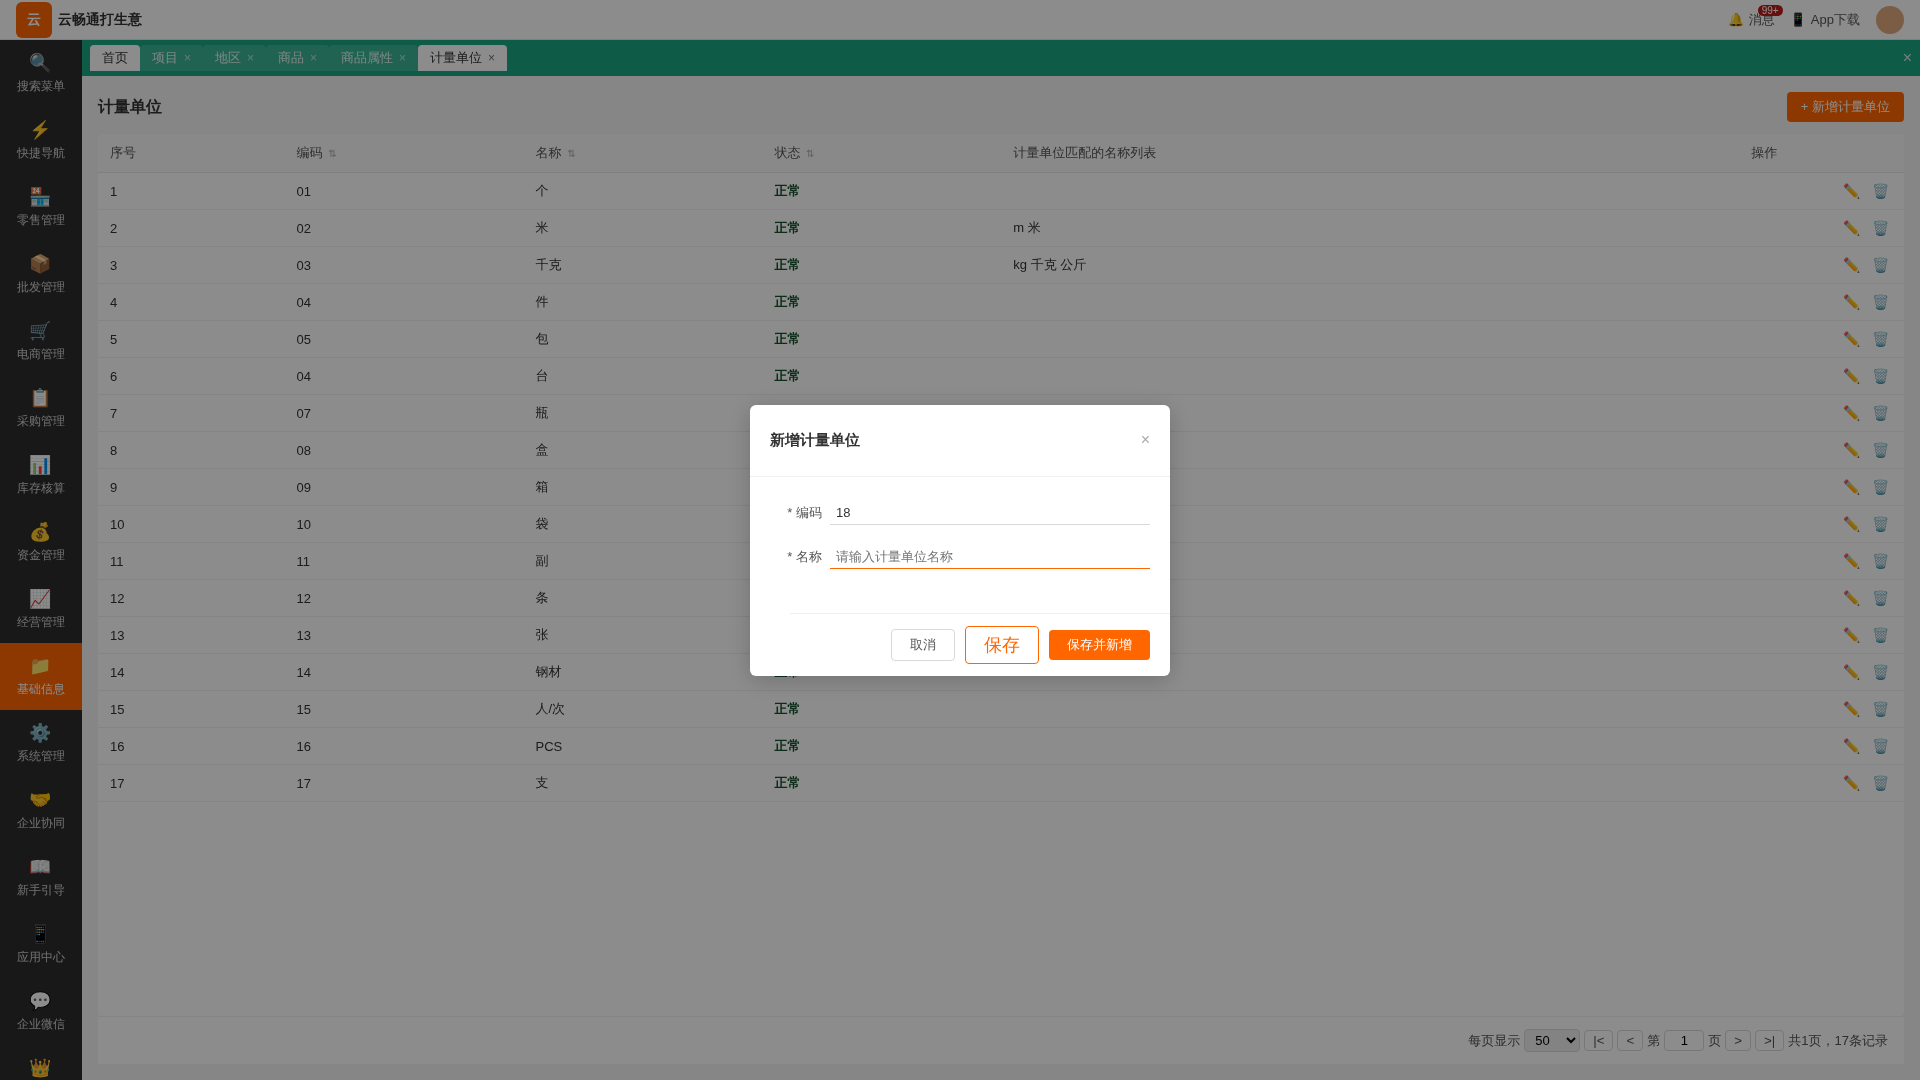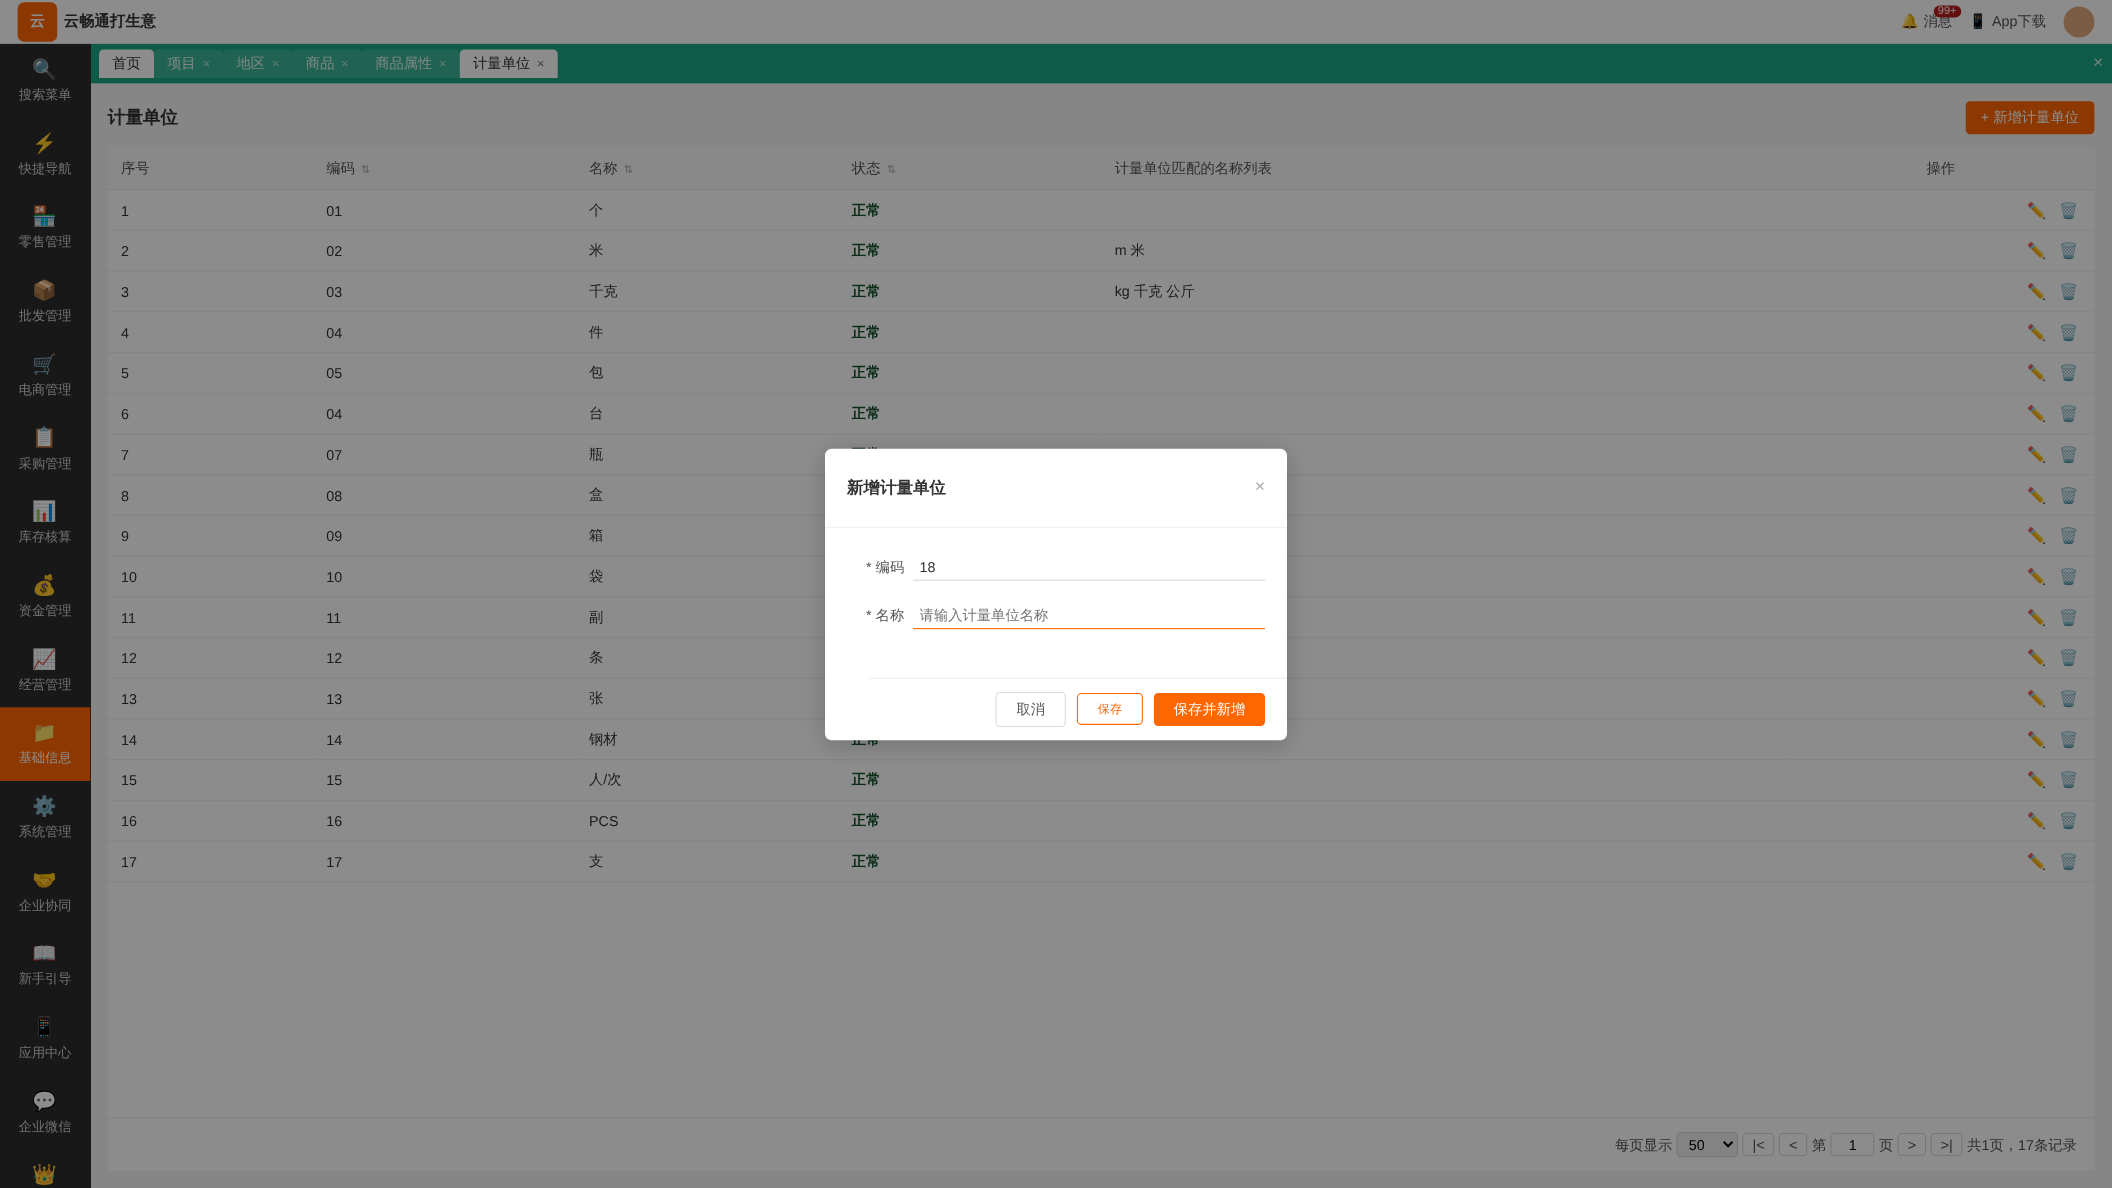"保存" .btn-save { font-size: 11px -> 18px }
